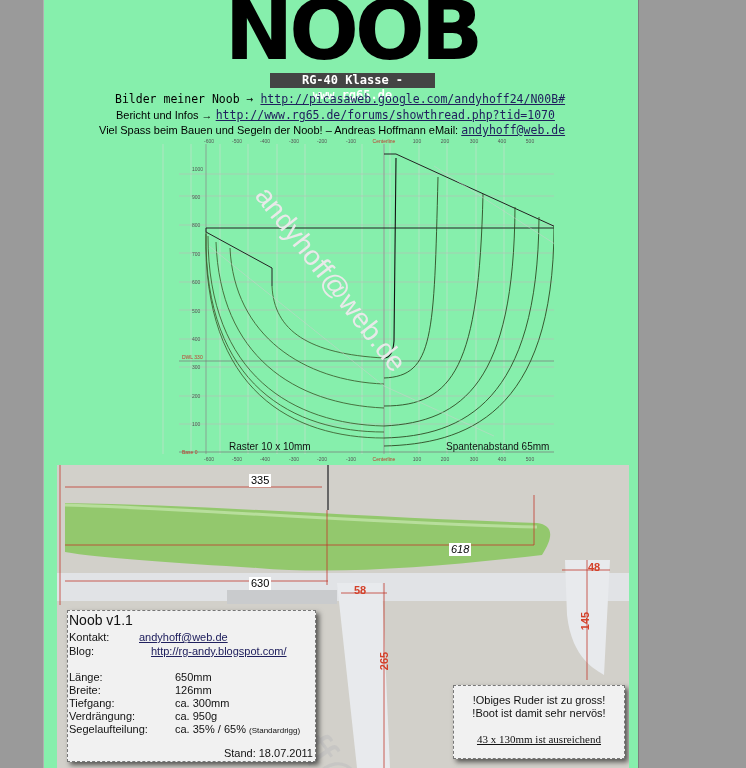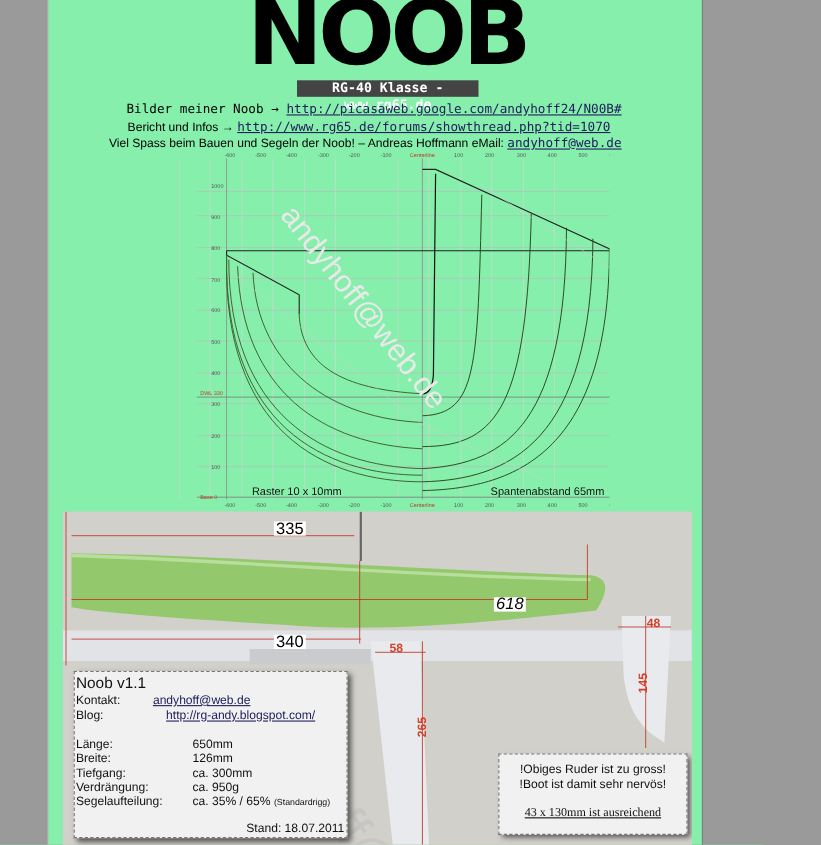"335" .dimlbl { font-size: 15px -> 11px }
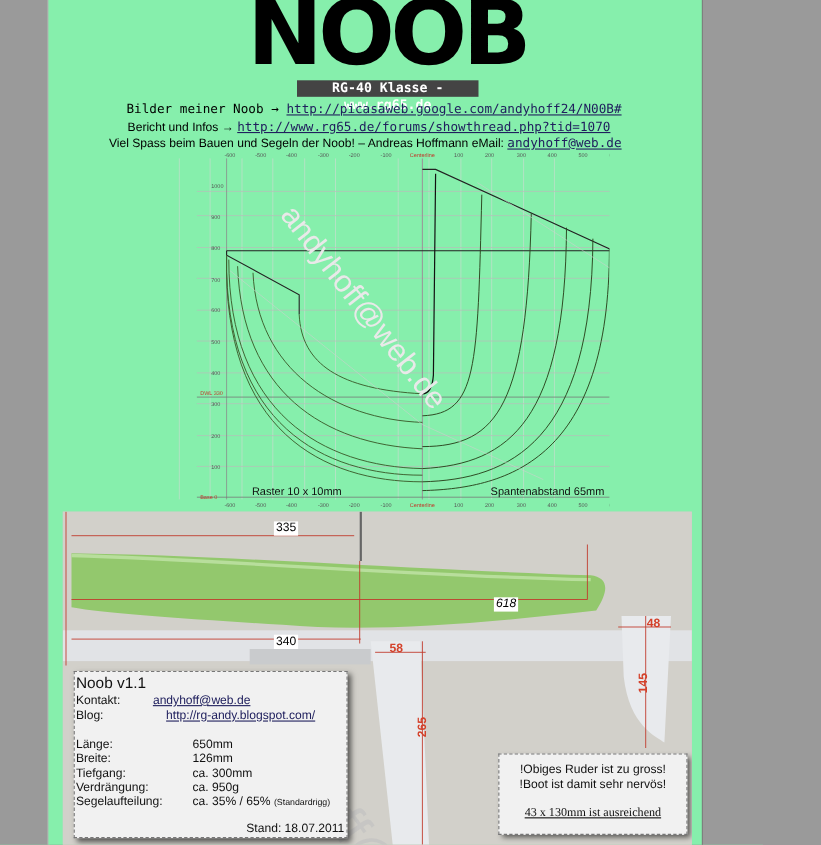"340" div.dimlbl { text: 340 -> 630 }
